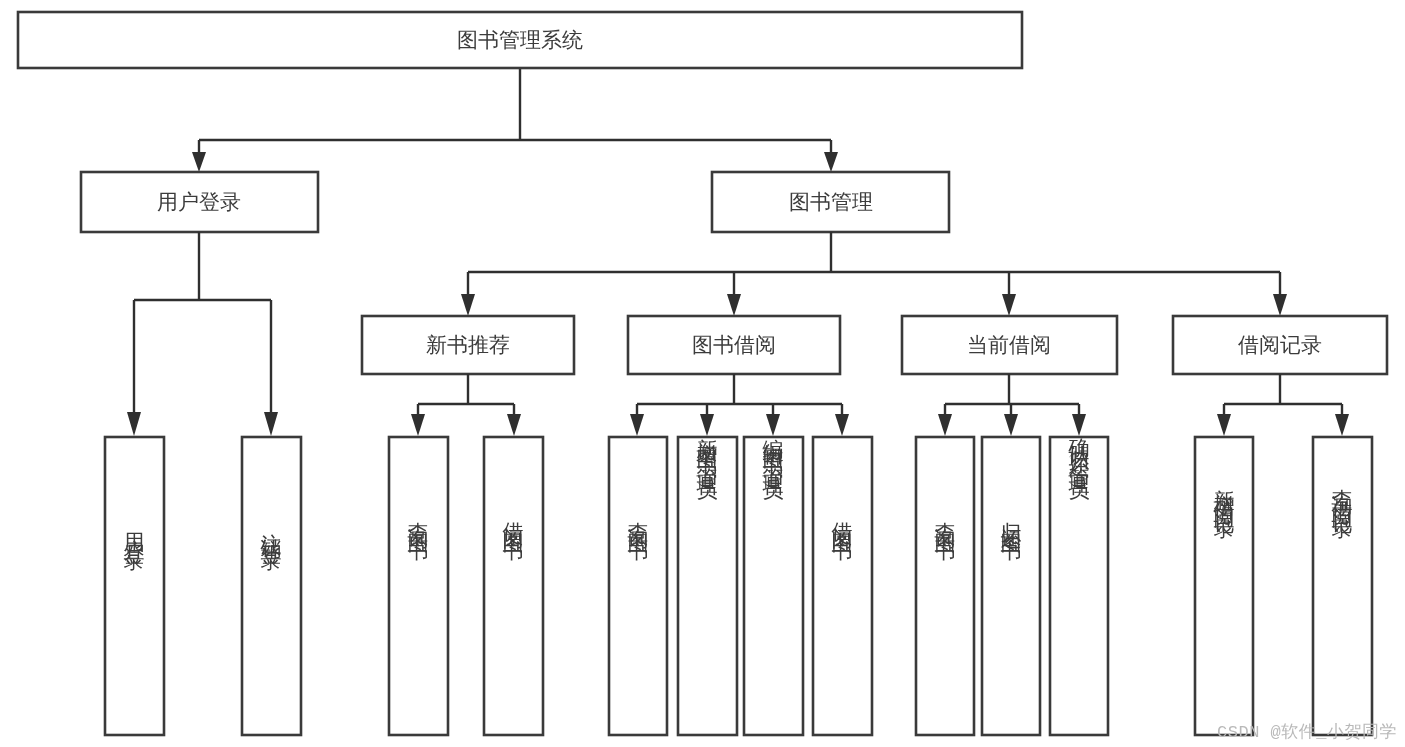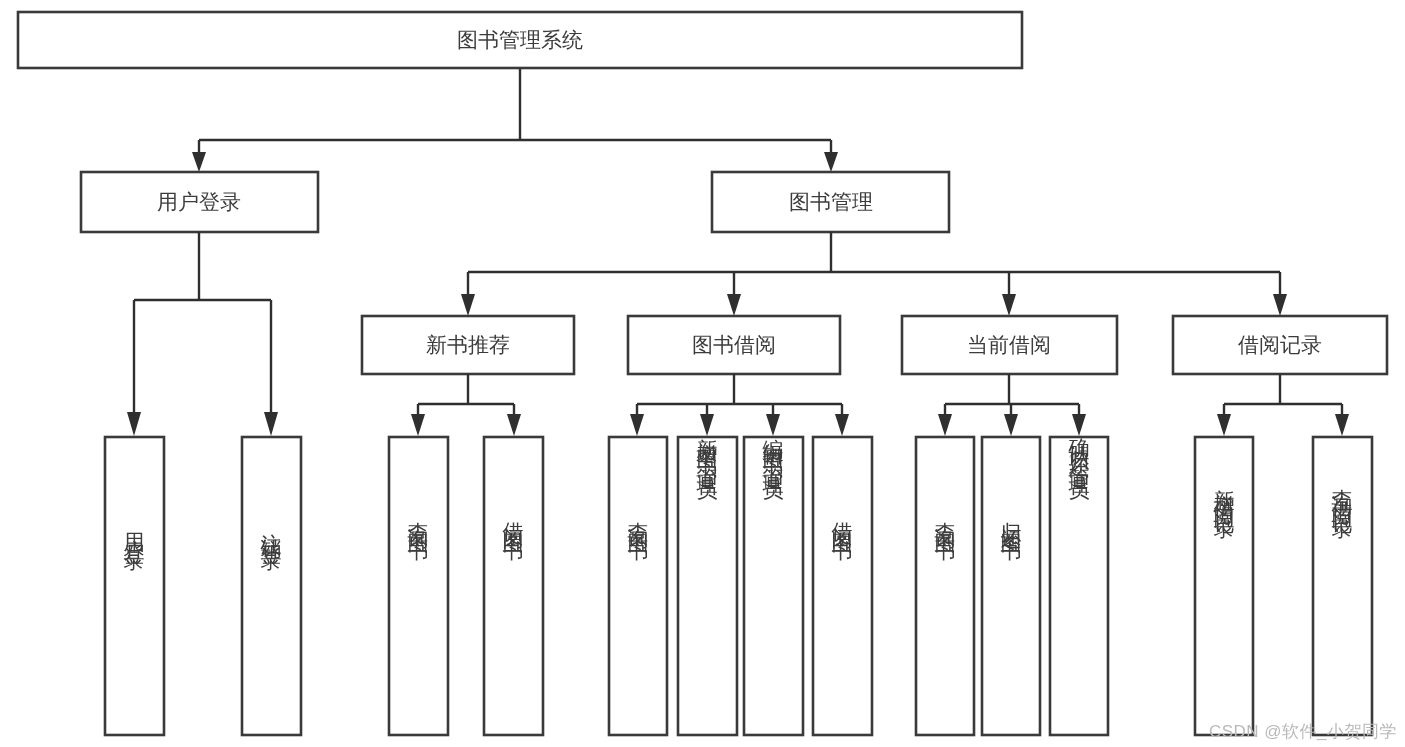"CSDN @软件_小贺同学" .watermark-text { font-family: Liberation Sans, sans-serif -> Liberation Mono, monospace }
